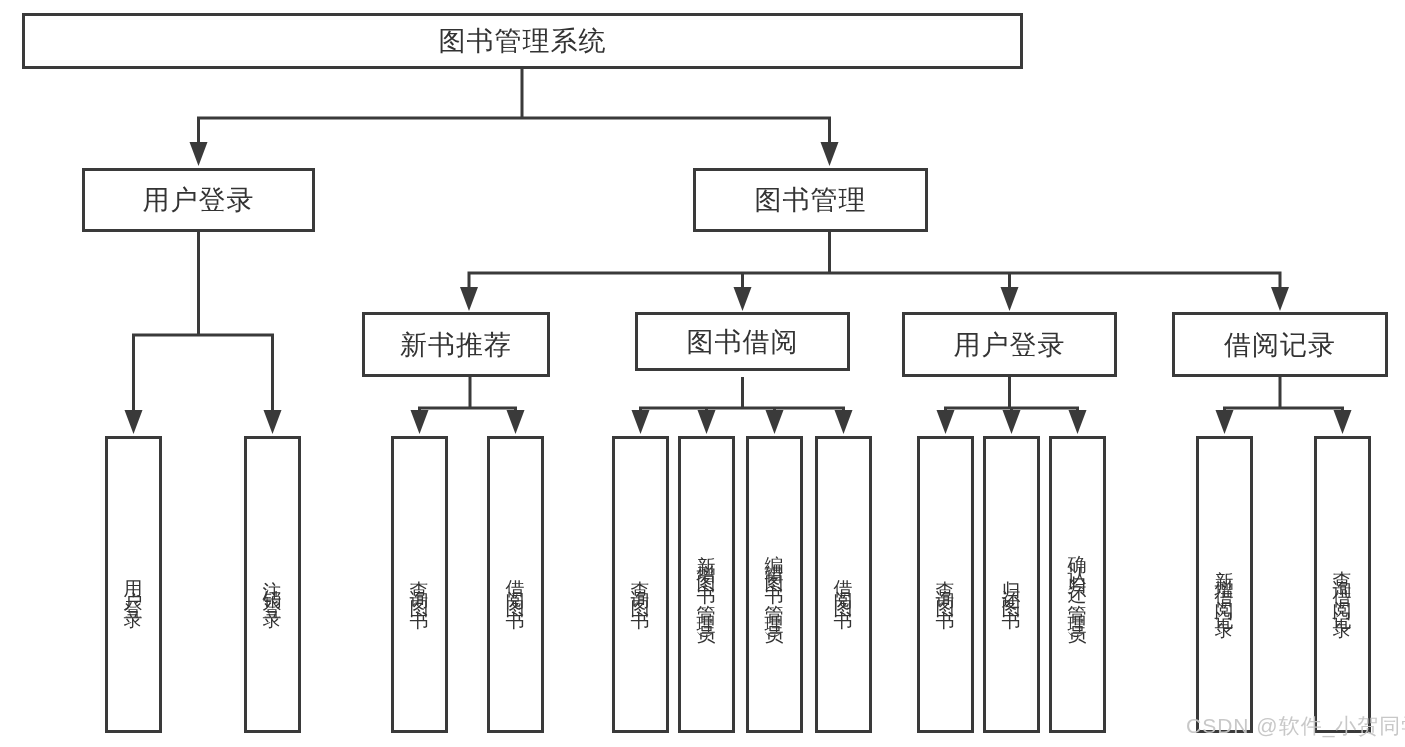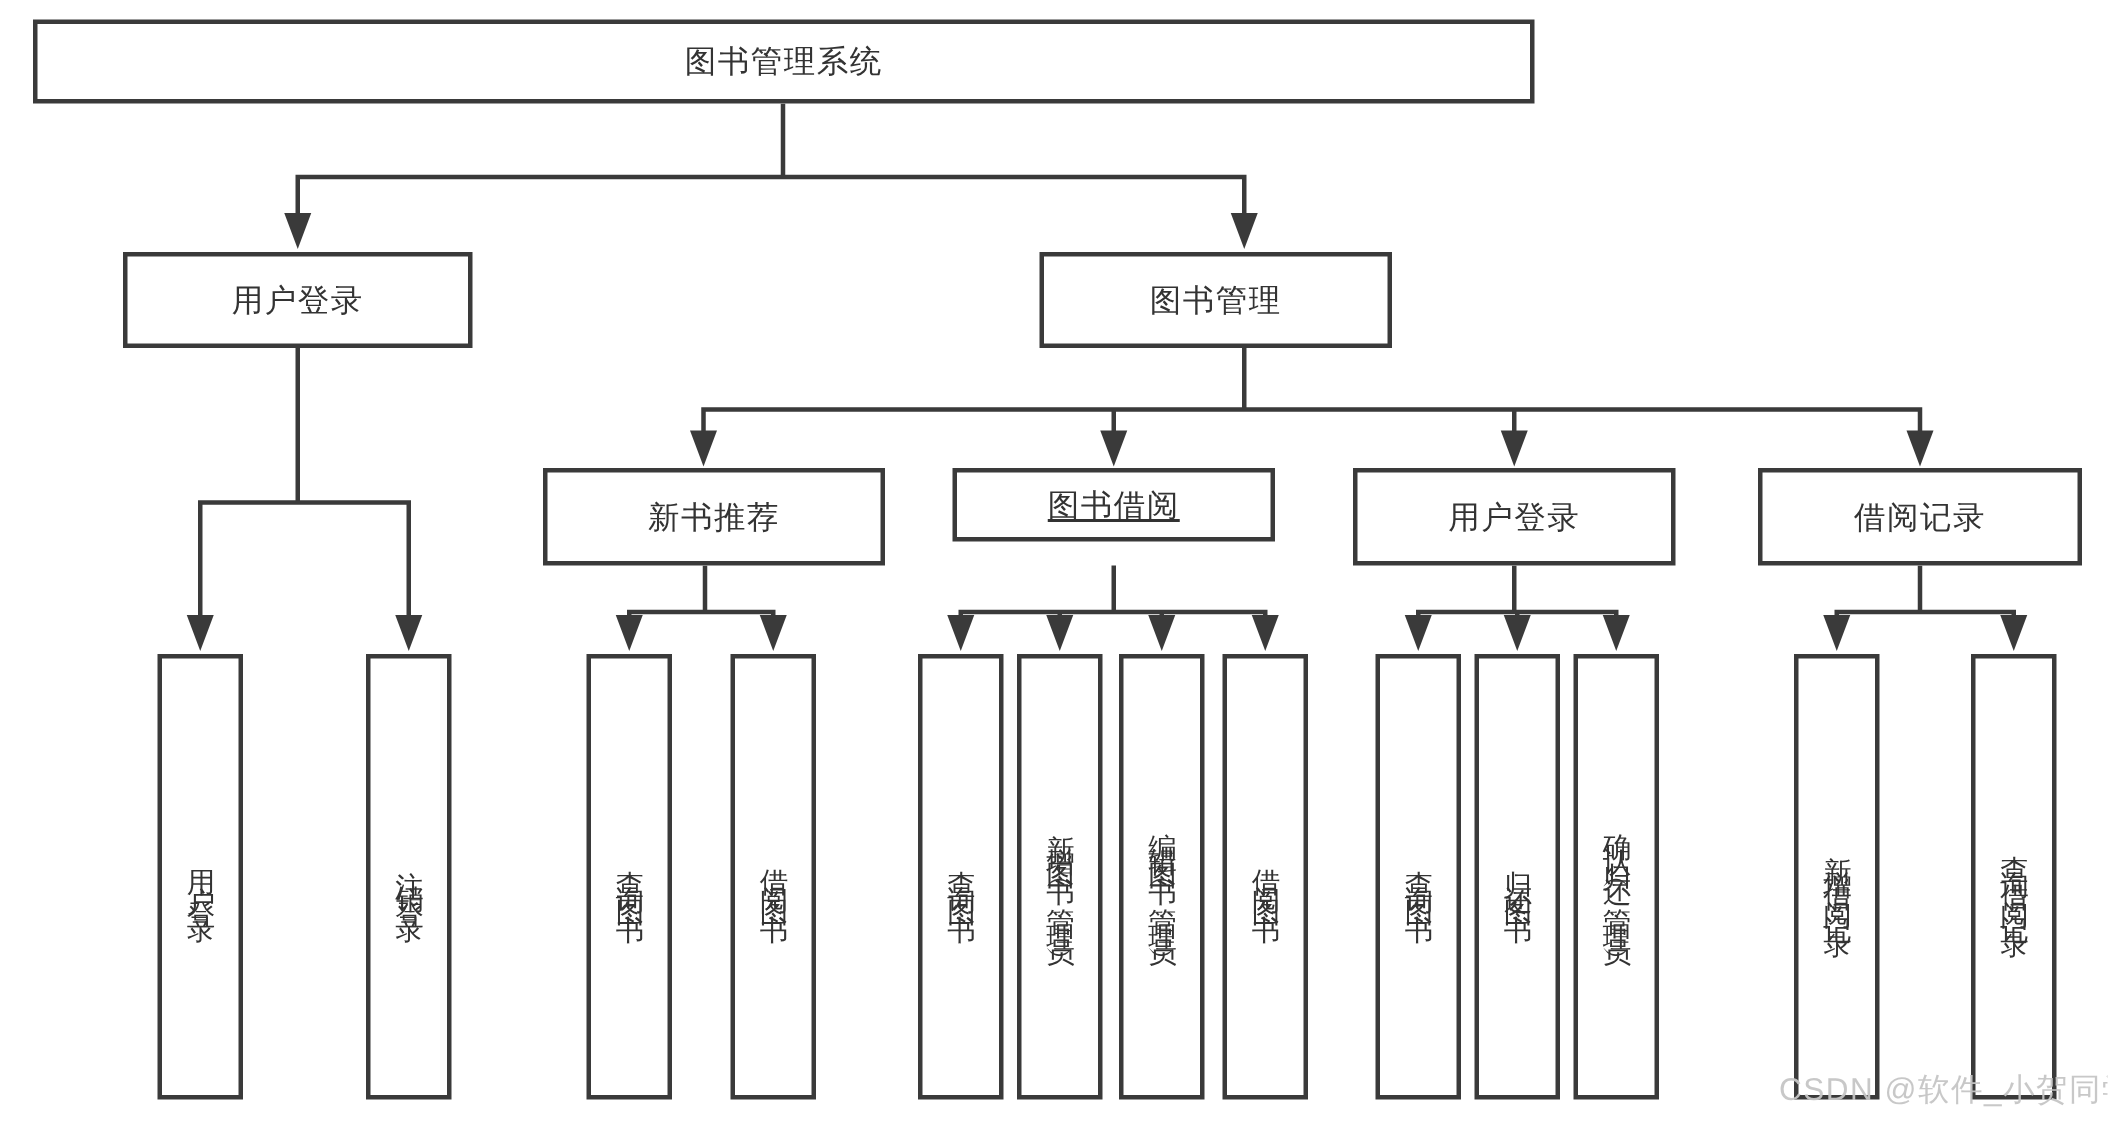"图书管理系统" .node { font-size: 21px -> 27px }
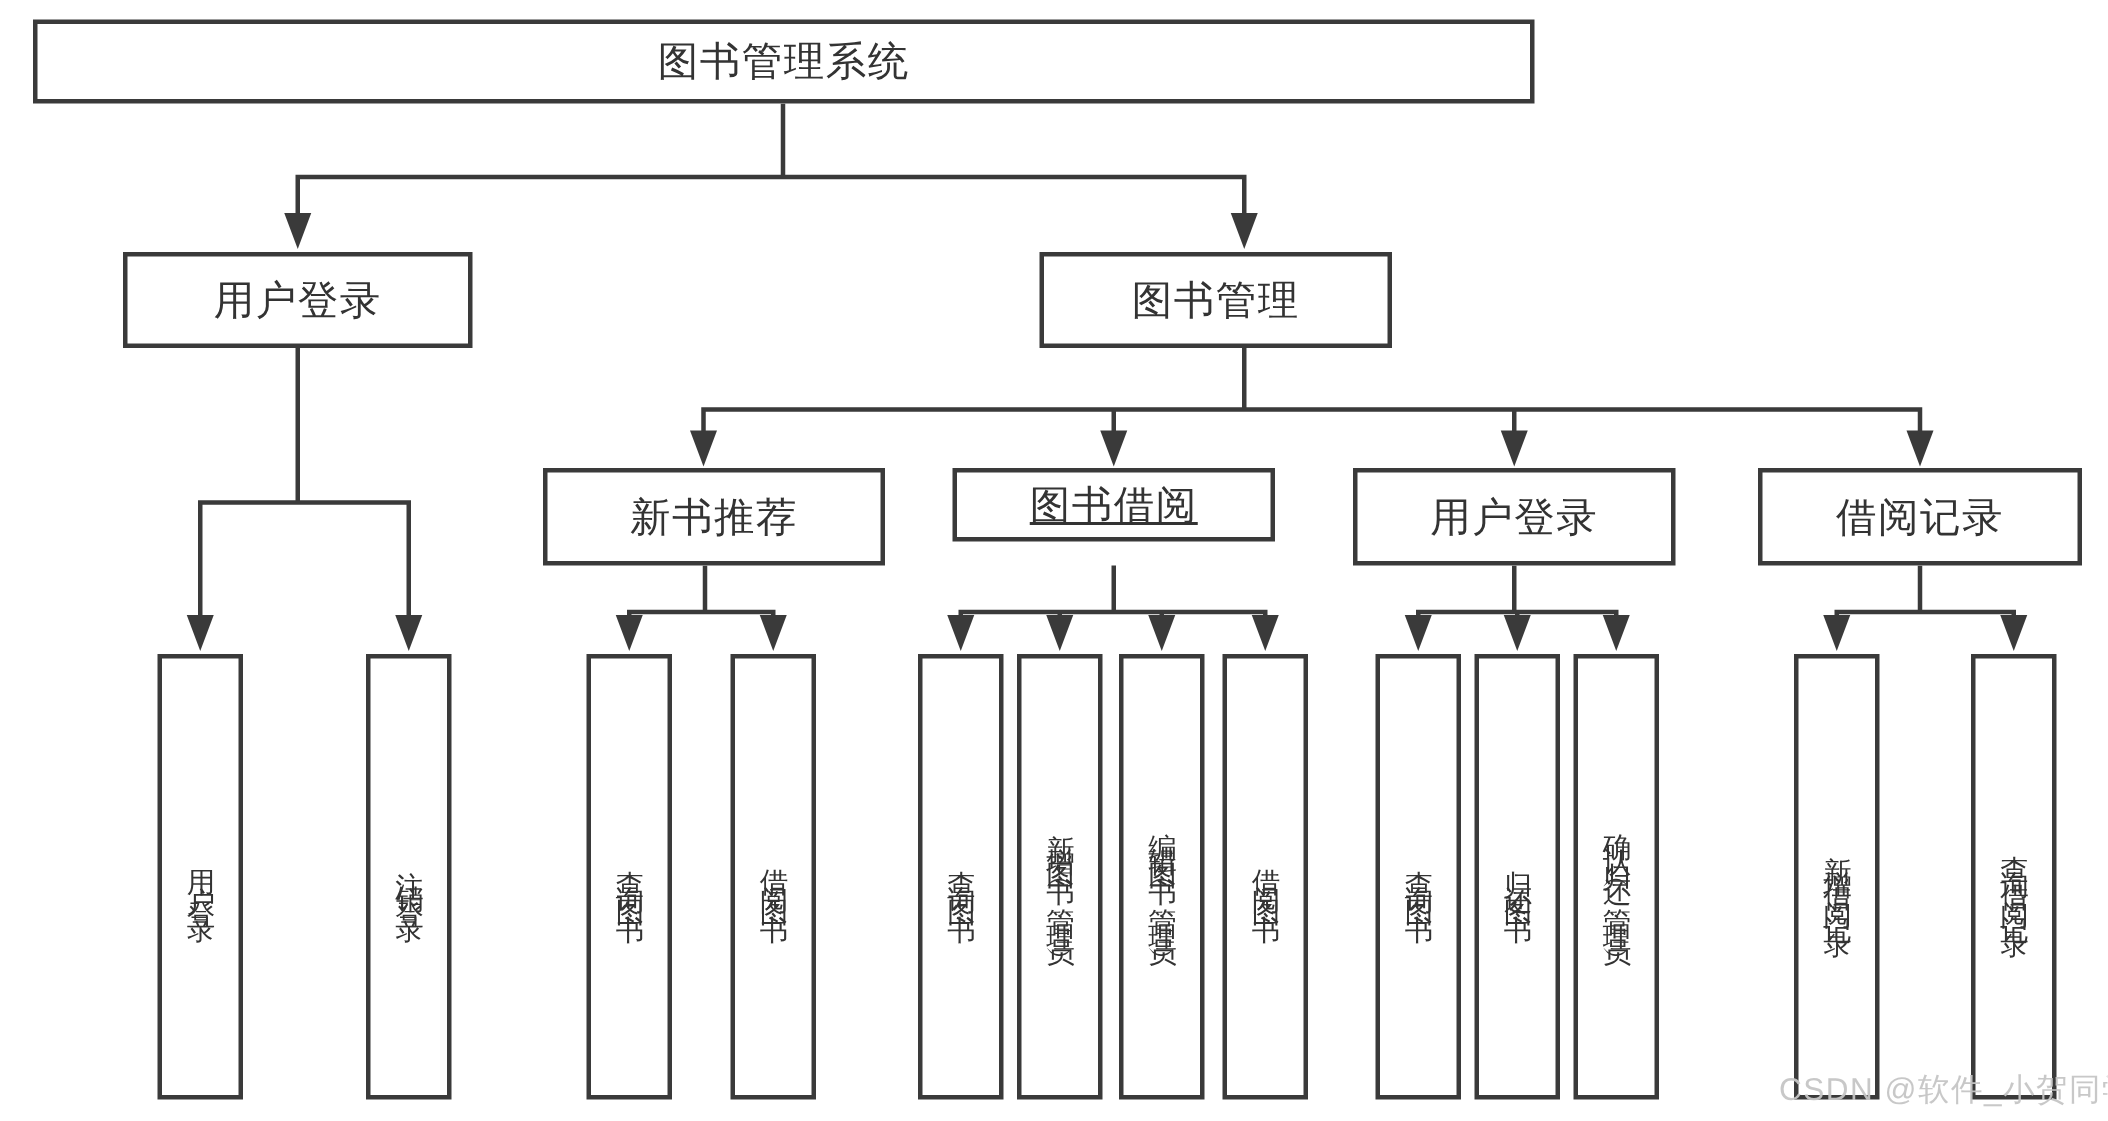"新书推荐" div.node { width: 228px -> 188px }
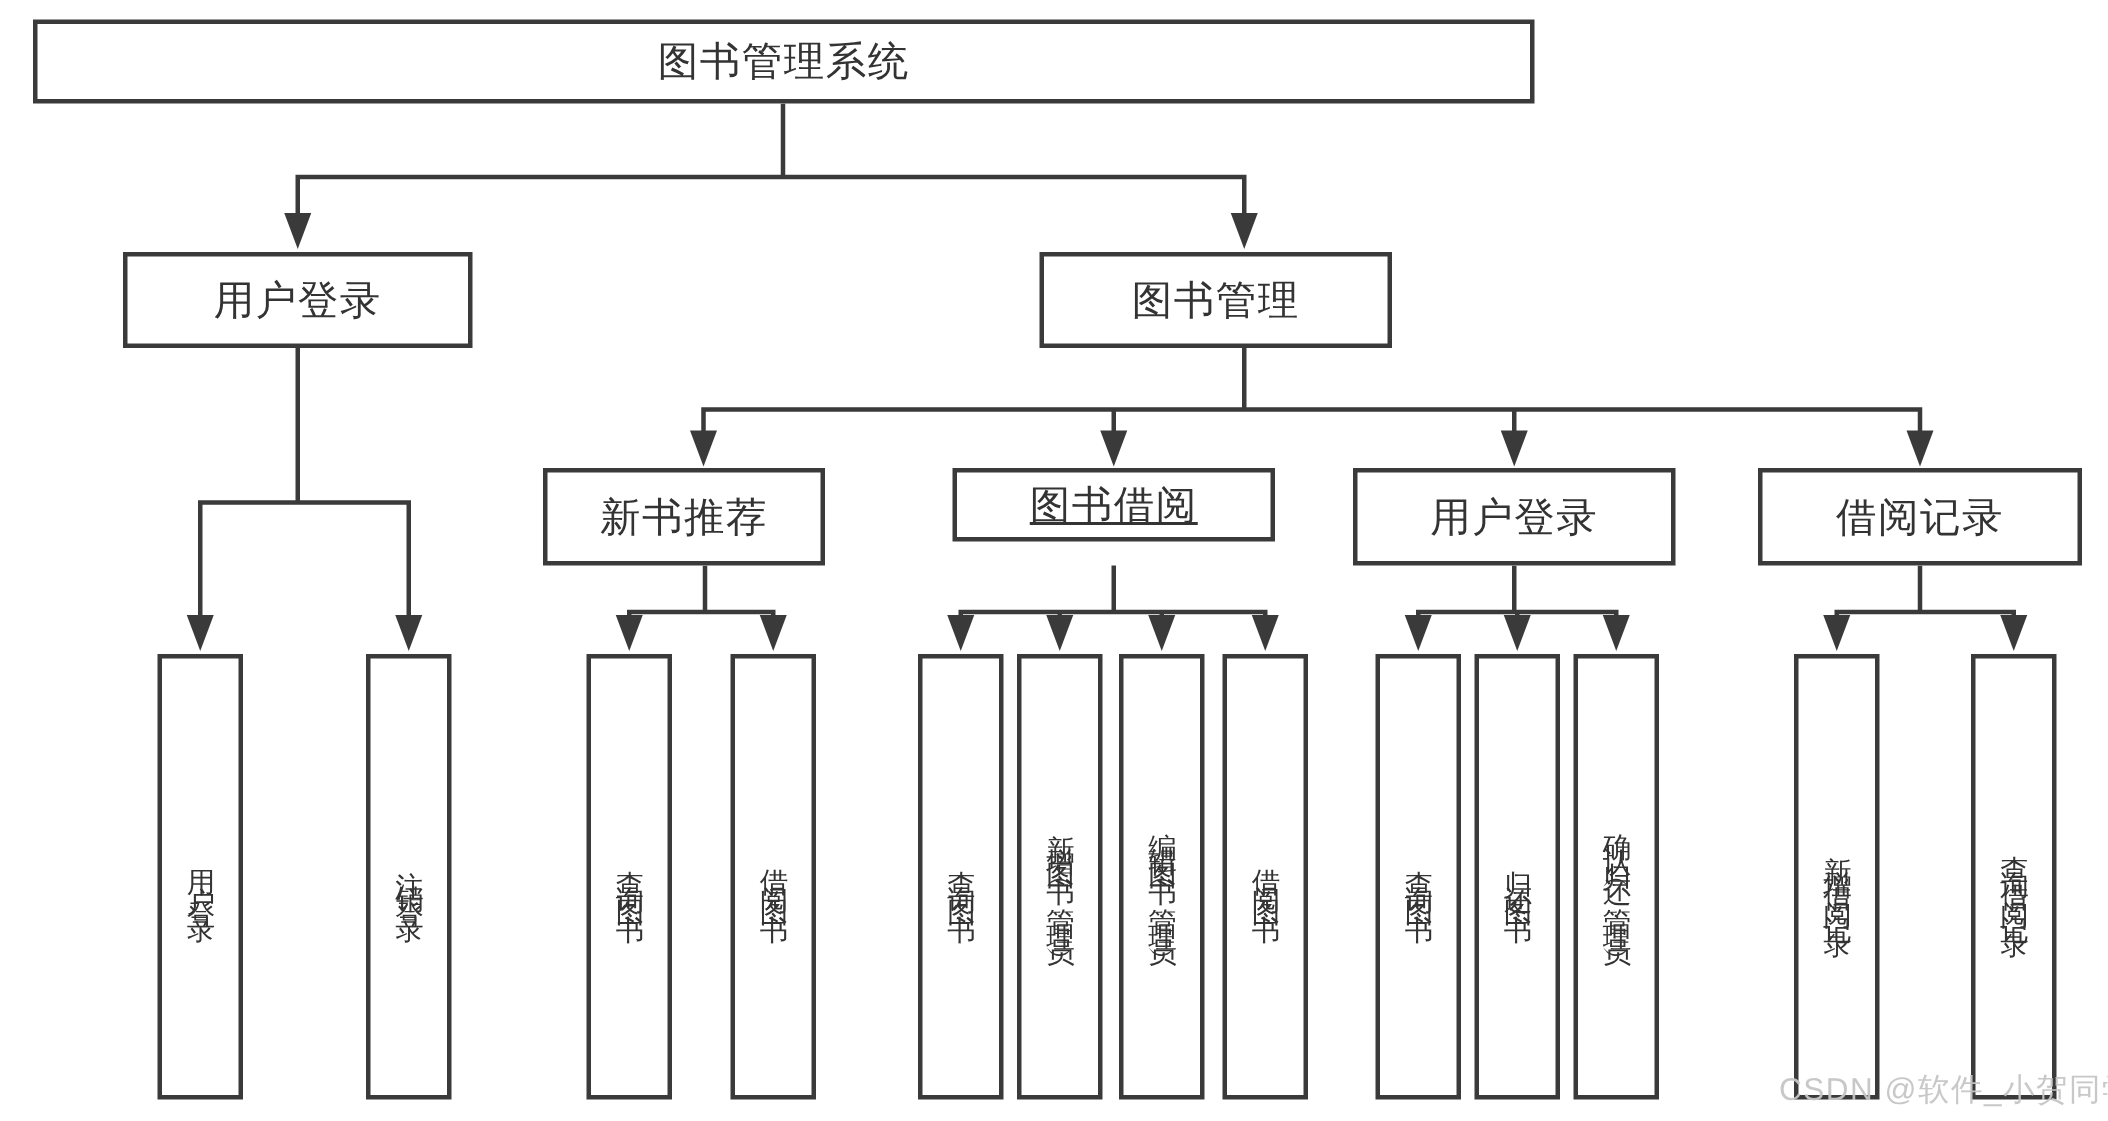"图书借阅" div.node { height: 49px -> 59px; text-decoration: underline -> none }
